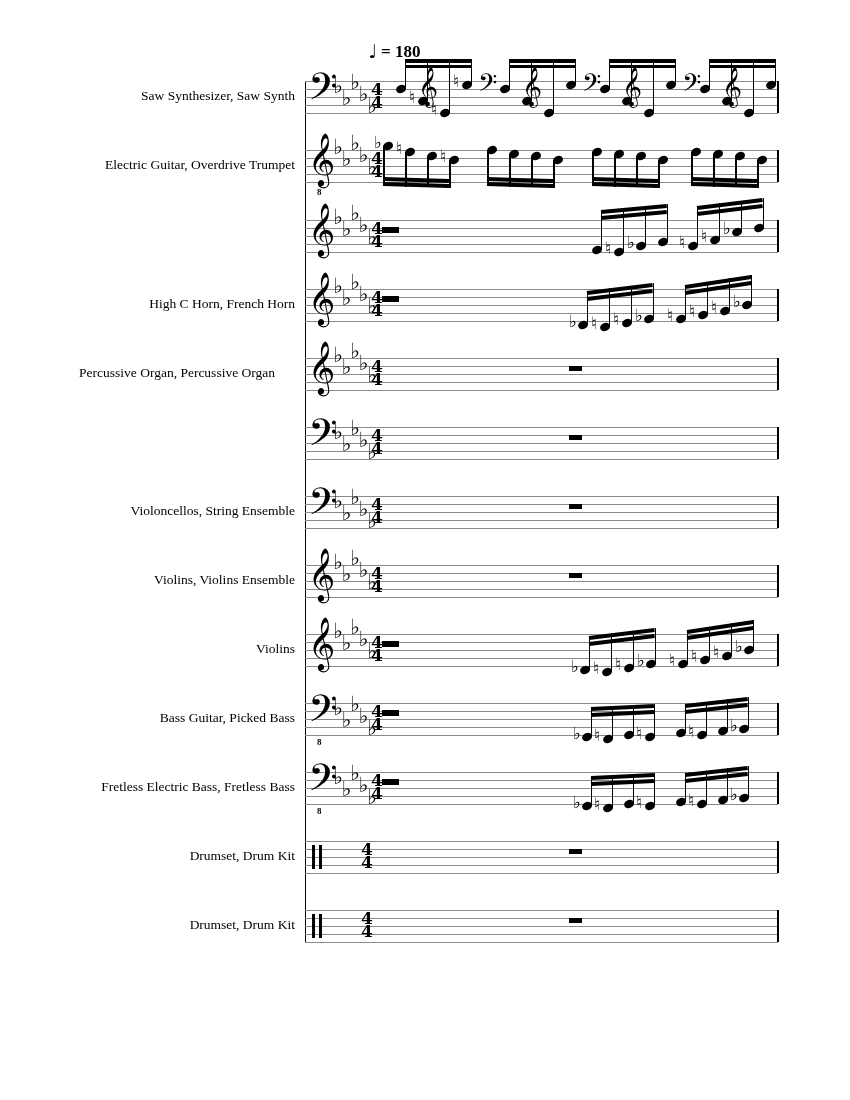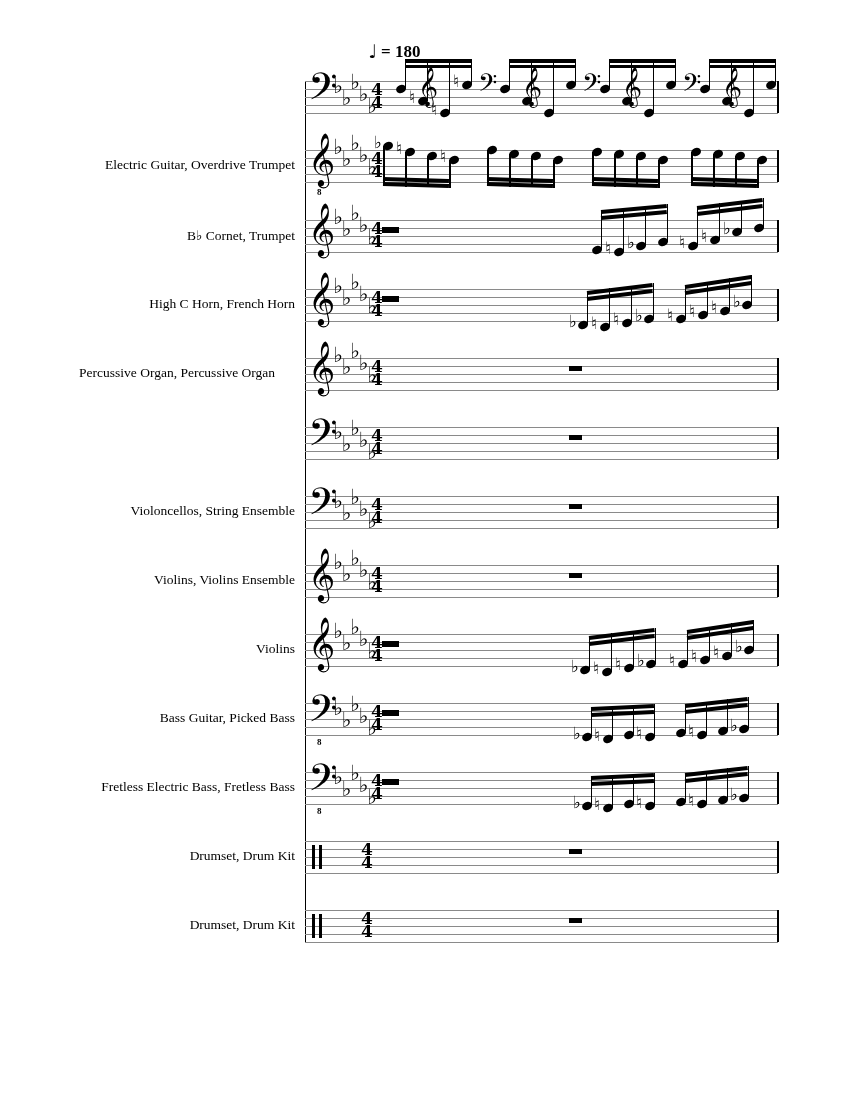"Saw Synthesizer, Saw Synth" div.inst-label { html: none -> <div>Saw Synthesizer, Saw Synth</div> }
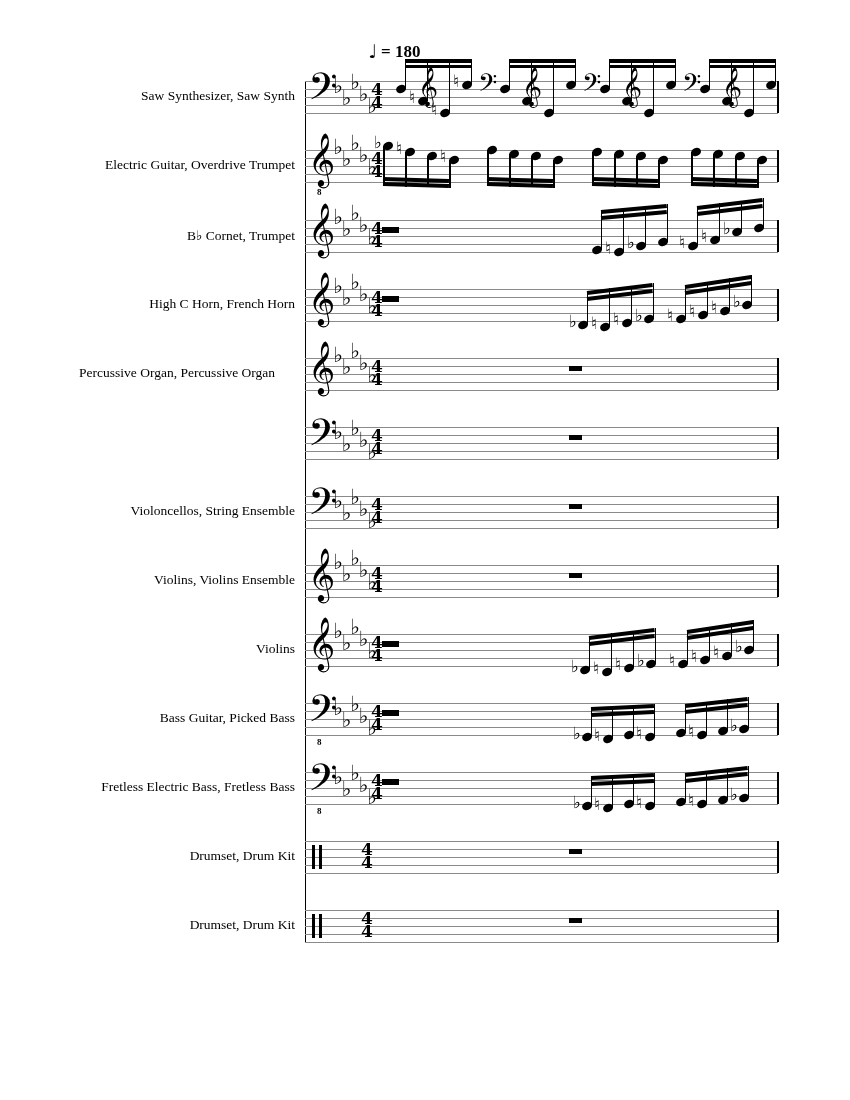"B♭ Cornet, Trumpet" div.inst-label { html: <div>B♭ Cornet, Trumpet</div> -> none }
